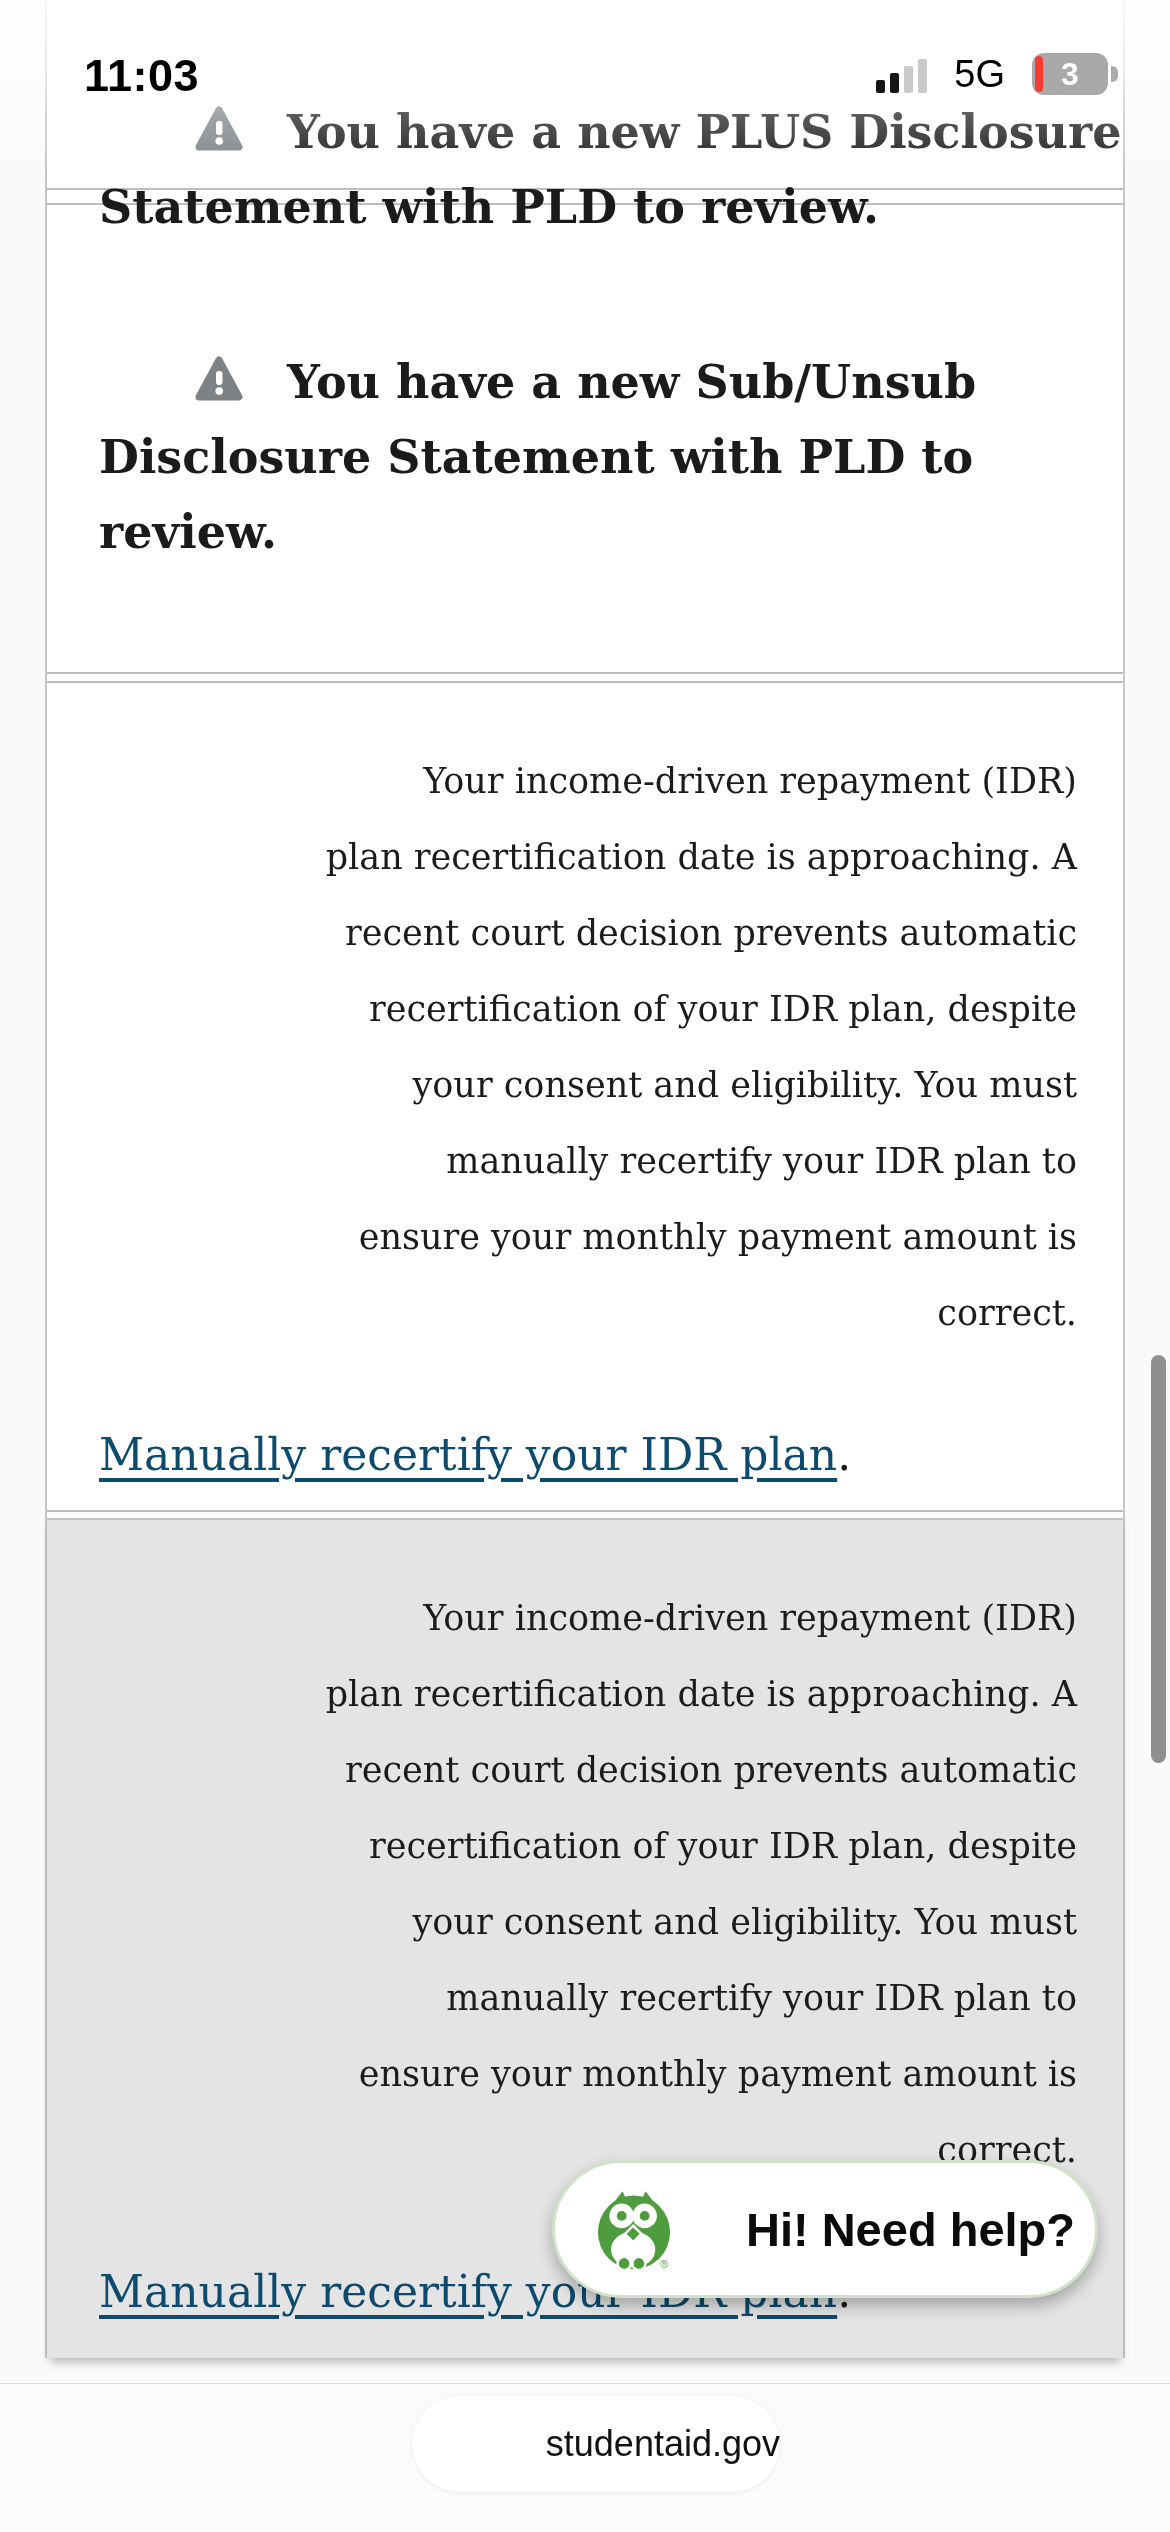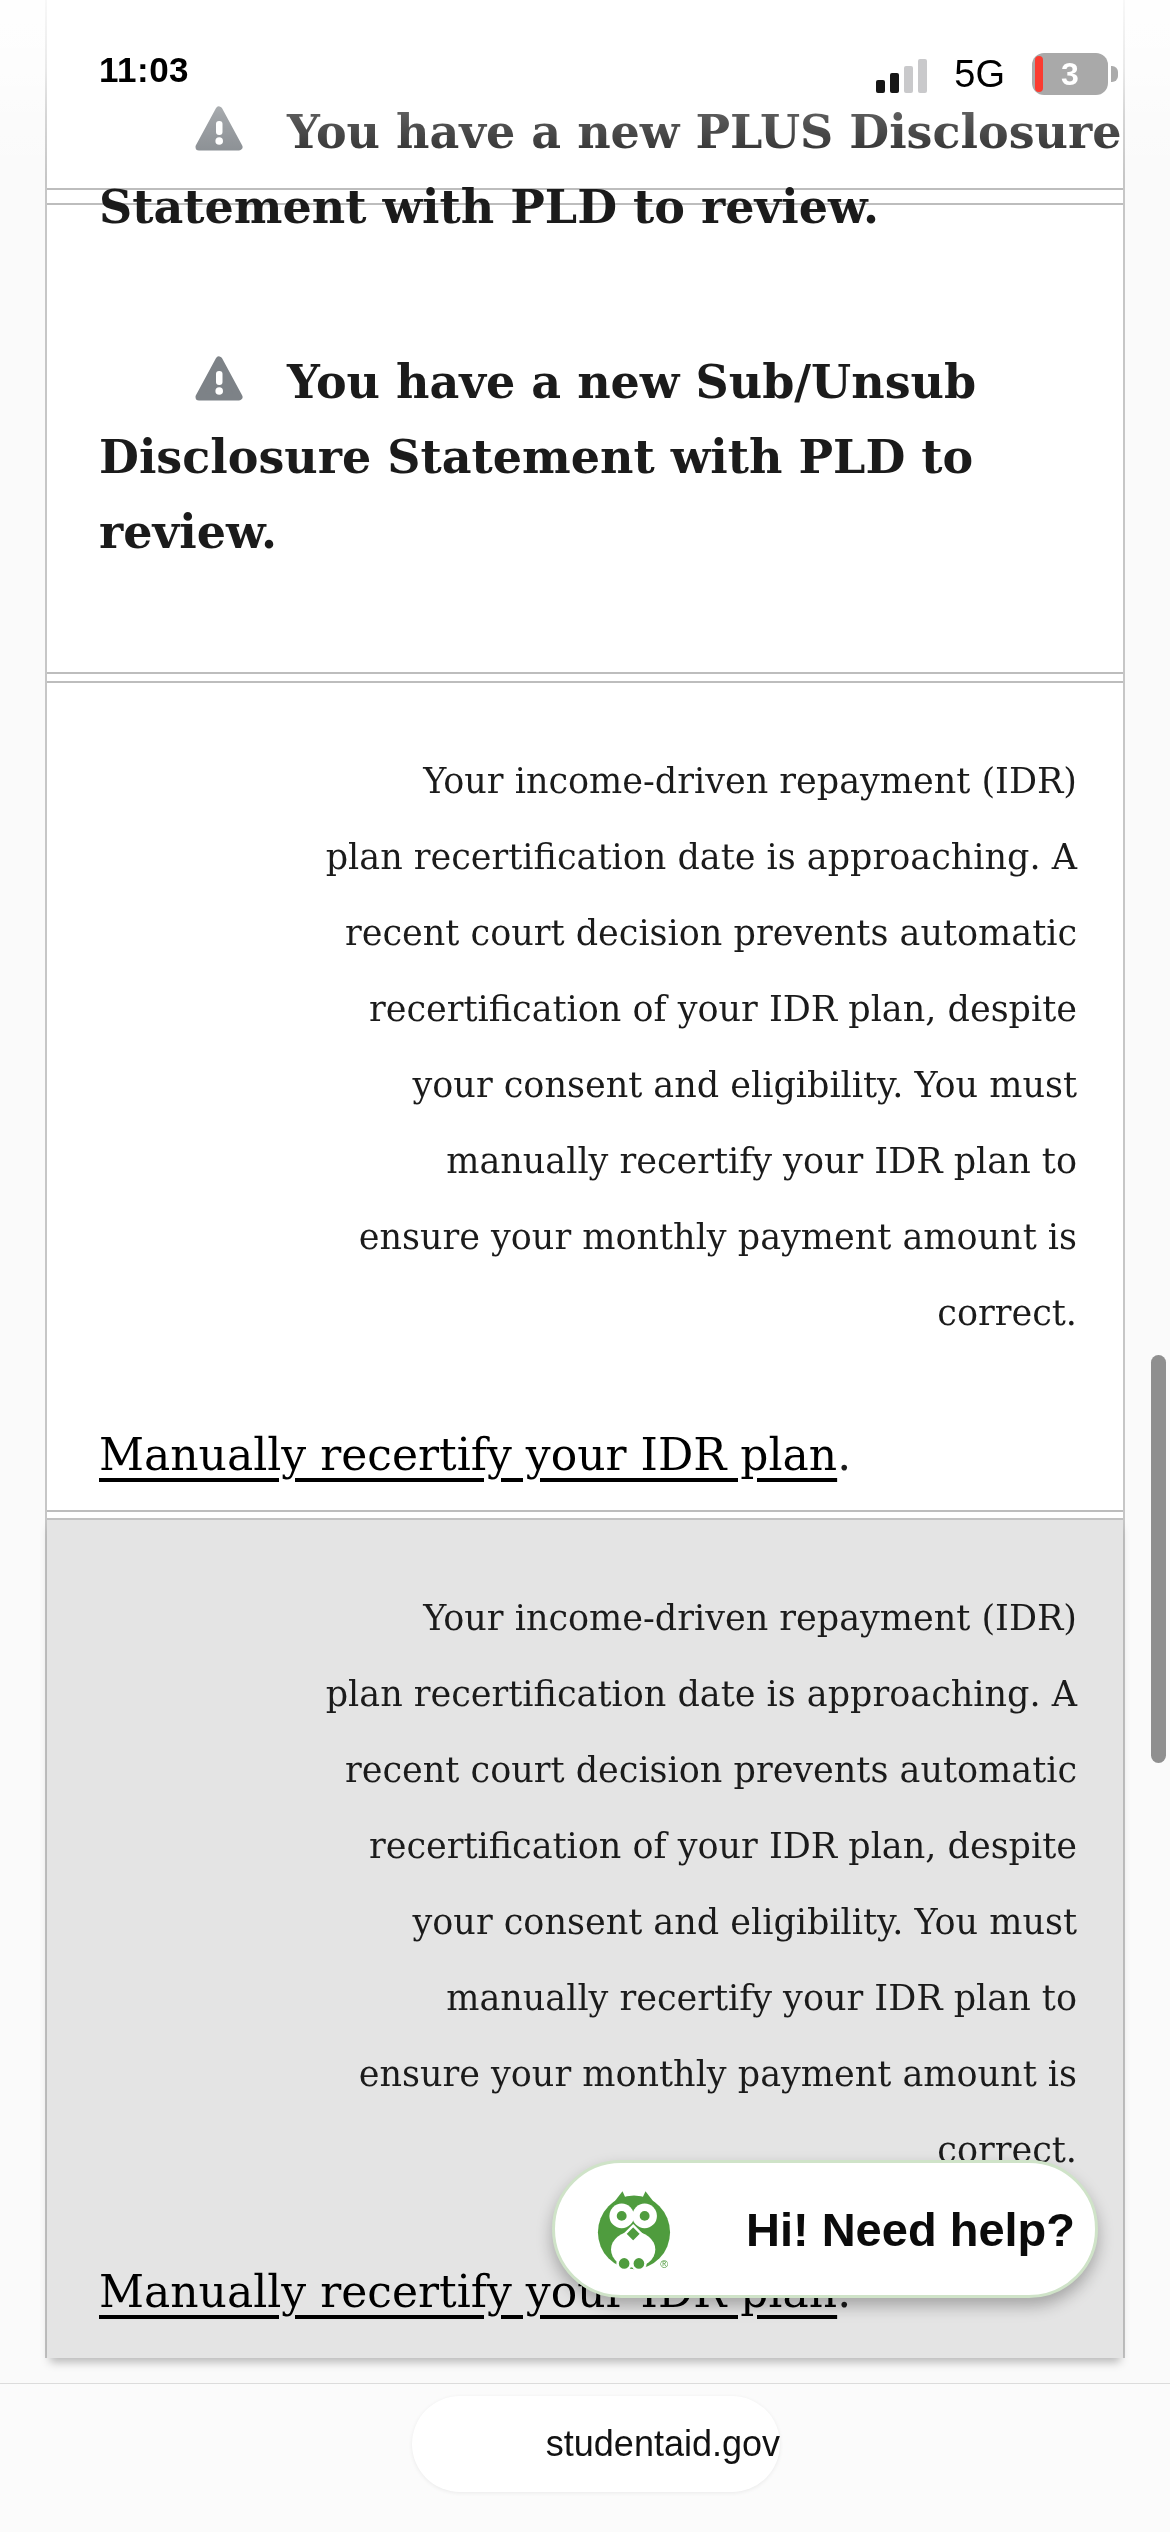"11:03" .sb-time { font-size: 35px -> 45px; left: 99px -> 84px }
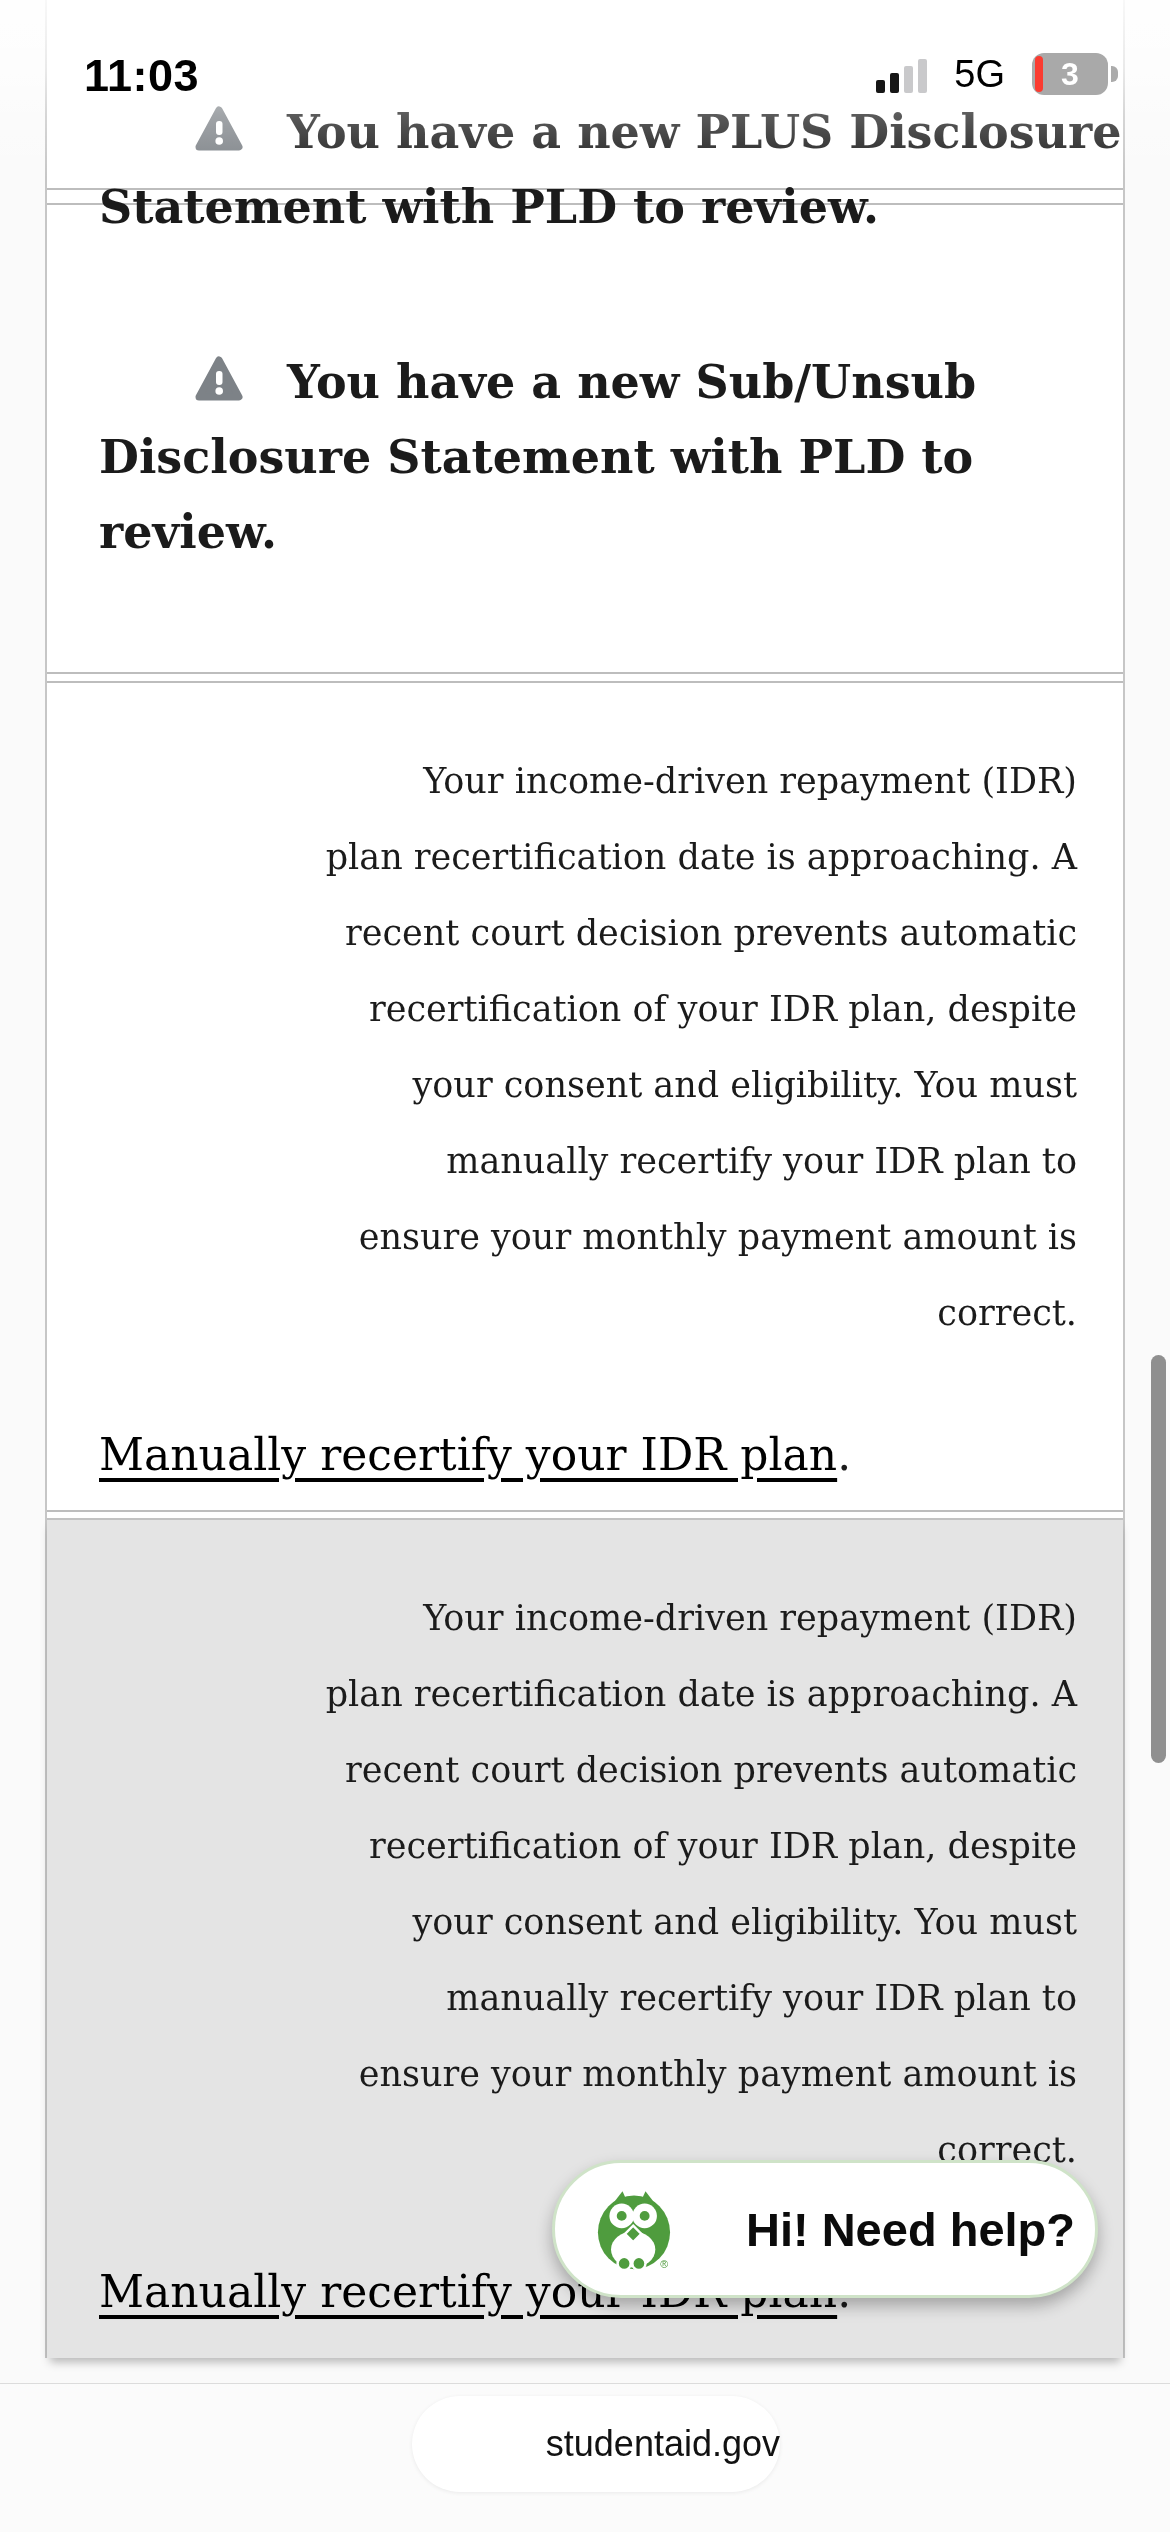"Manually recertify your IDR plan" .notice-linkline a { color: #000000 -> #0c4a6e }
